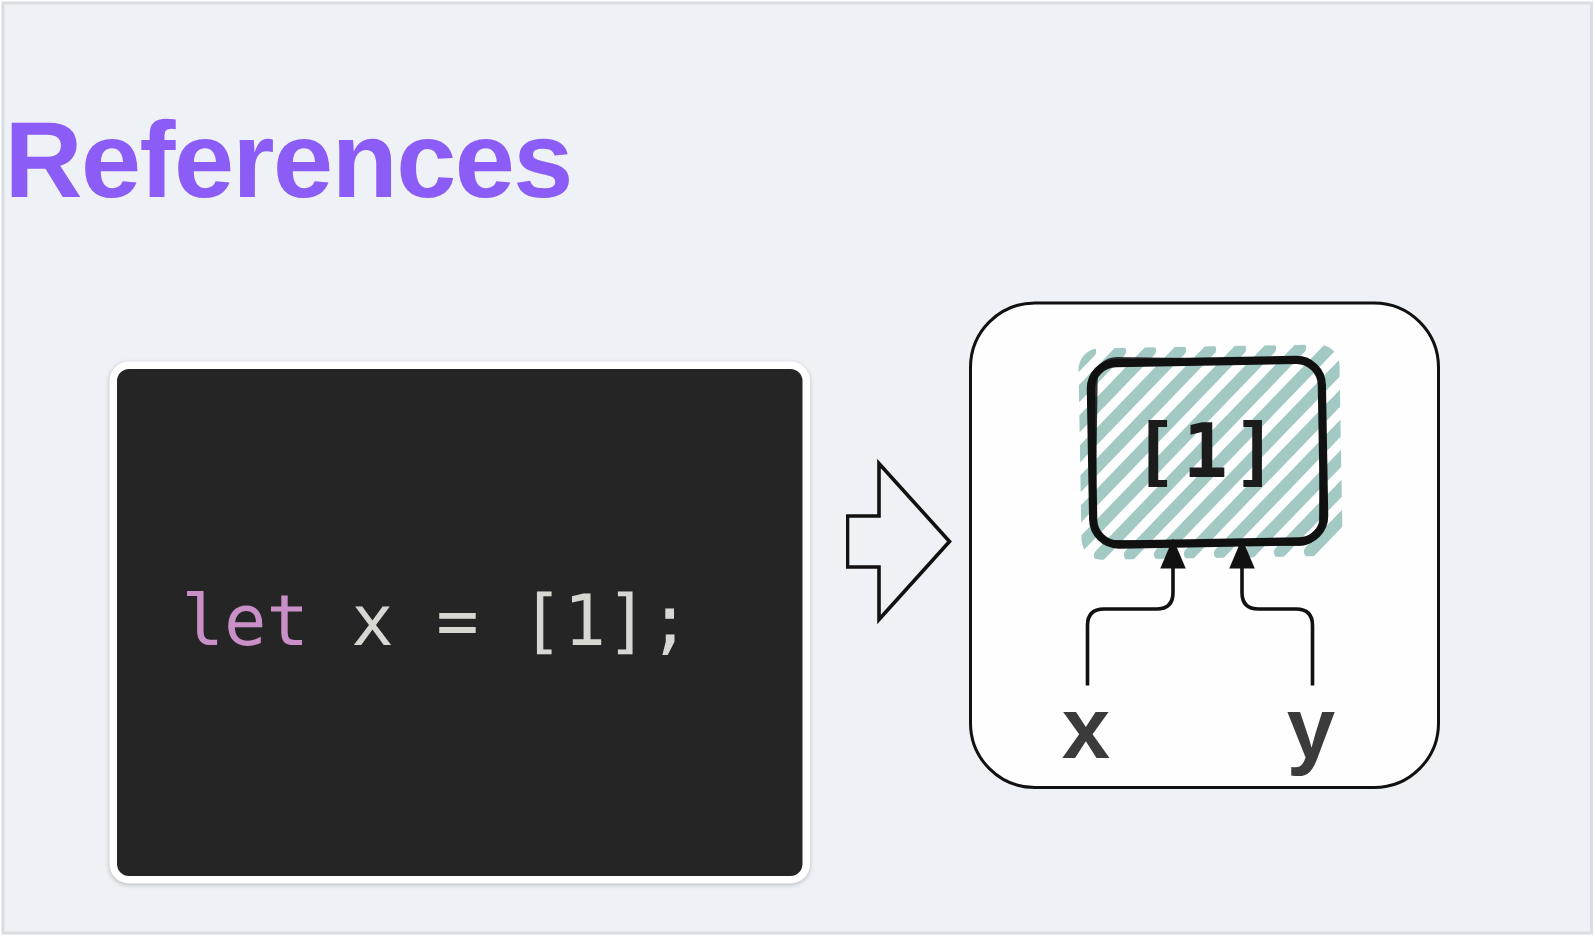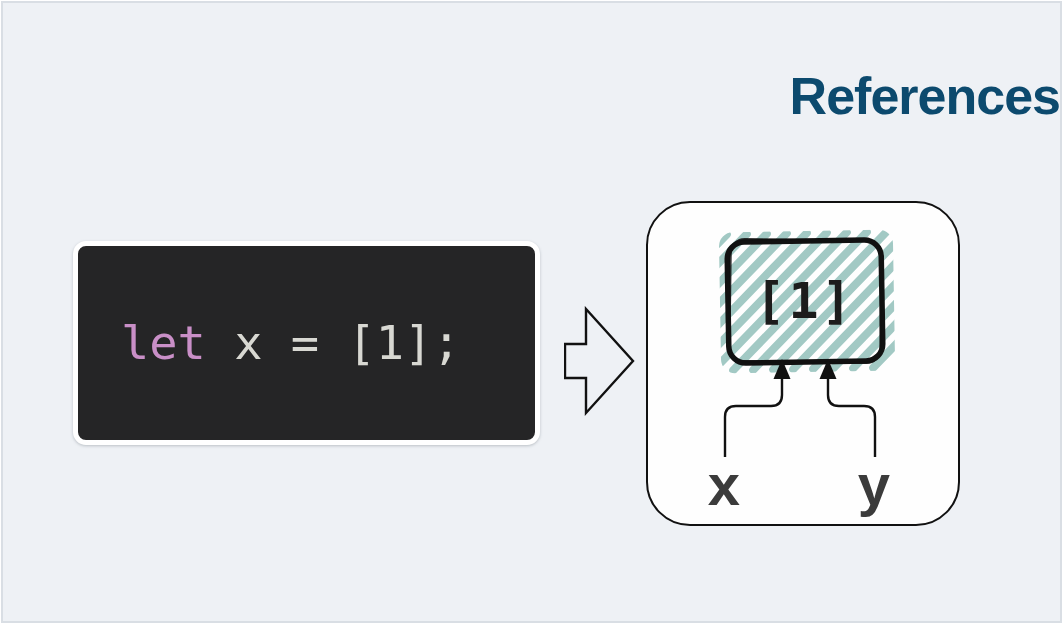"References" .slide-title { color: #0c4a6e -> #8b5cf6; font-size: 52px -> 72px; text-align: right -> left }
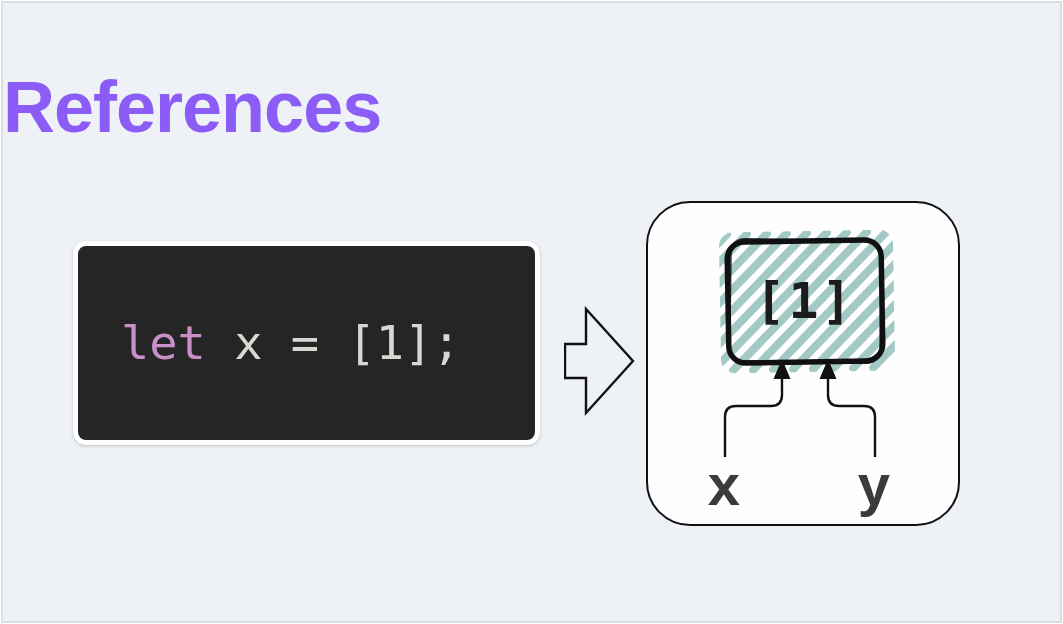"let x = [1];" .code-card { height: 204px -> 348px }
